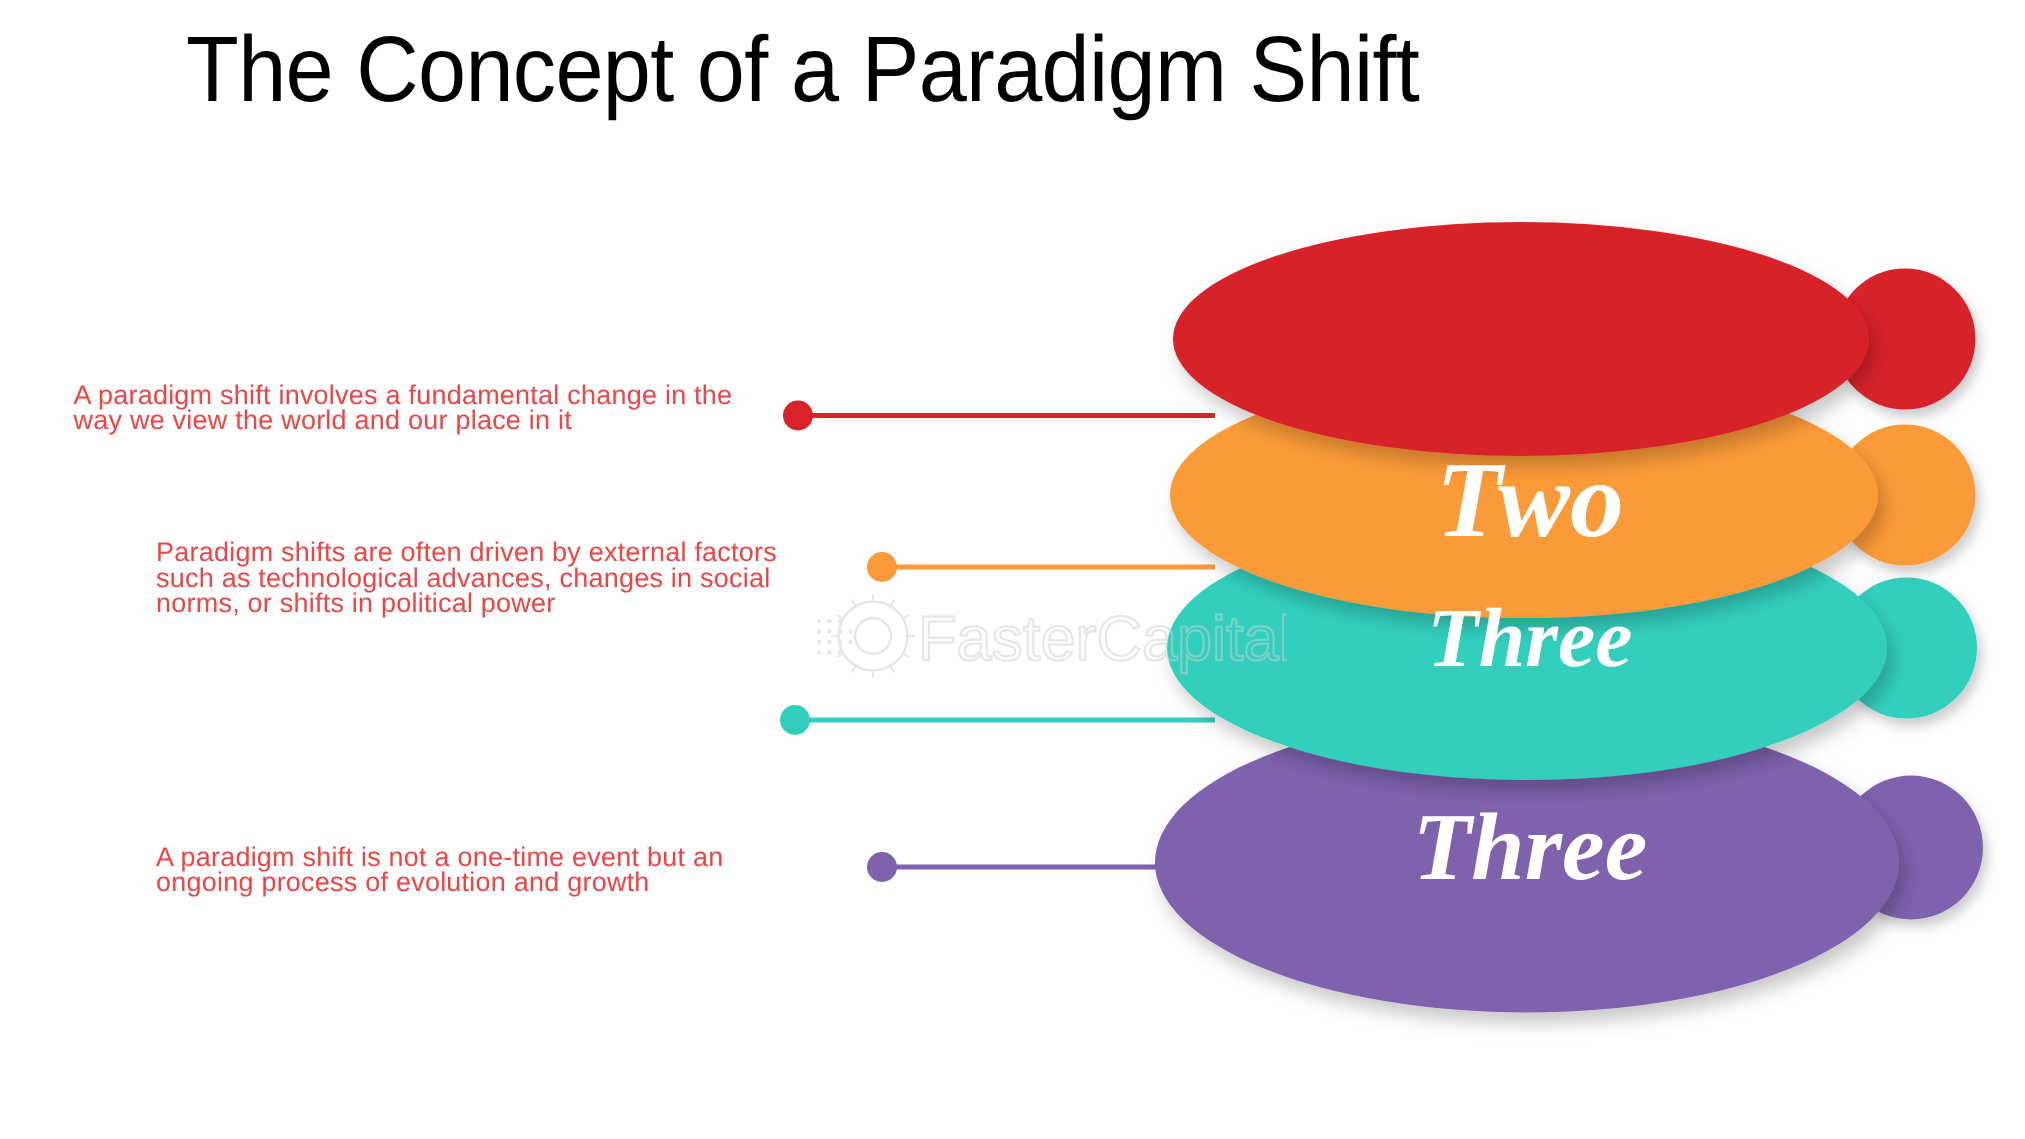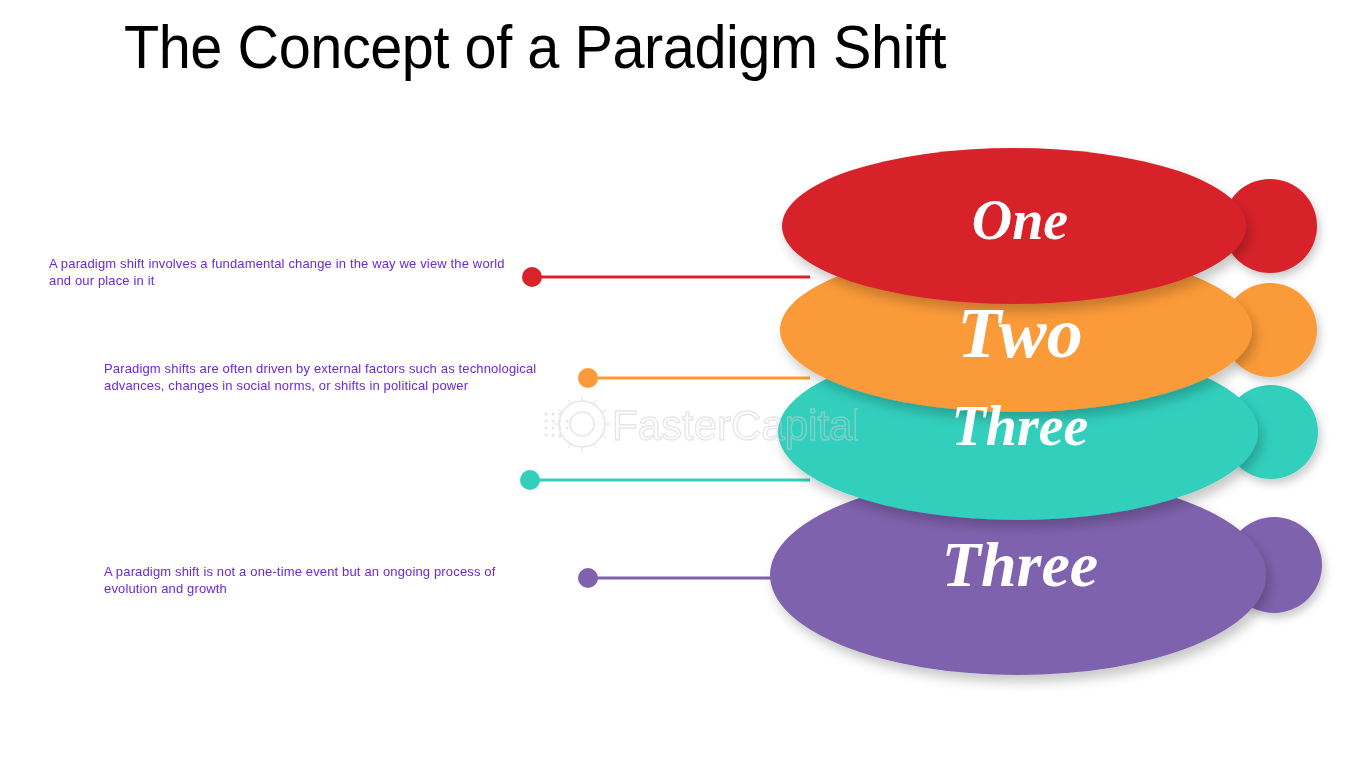"One" div.ring-label { html: <div>One</div> -> none }
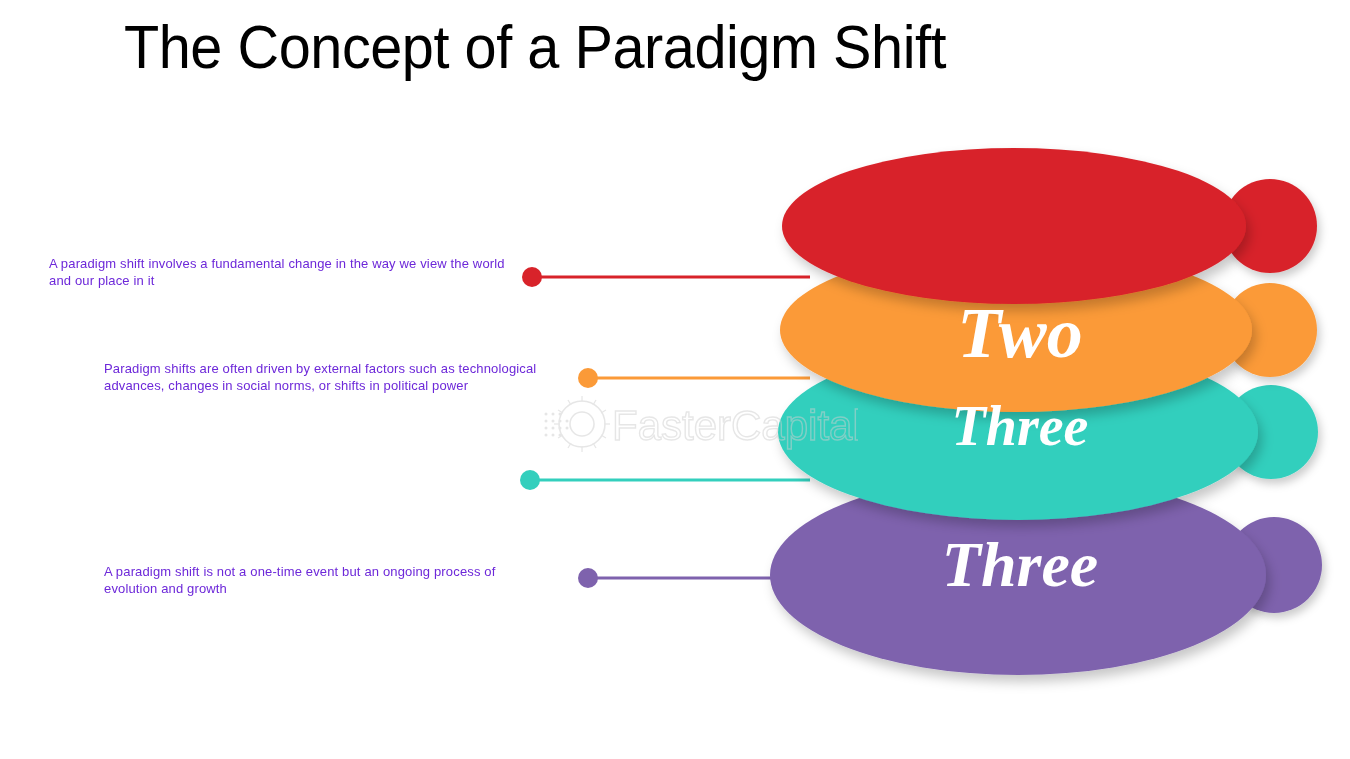"A paradigm shift involves a" .desc { color: #6d28d9 -> #ef4444; font-size: 13px -> 18px }
